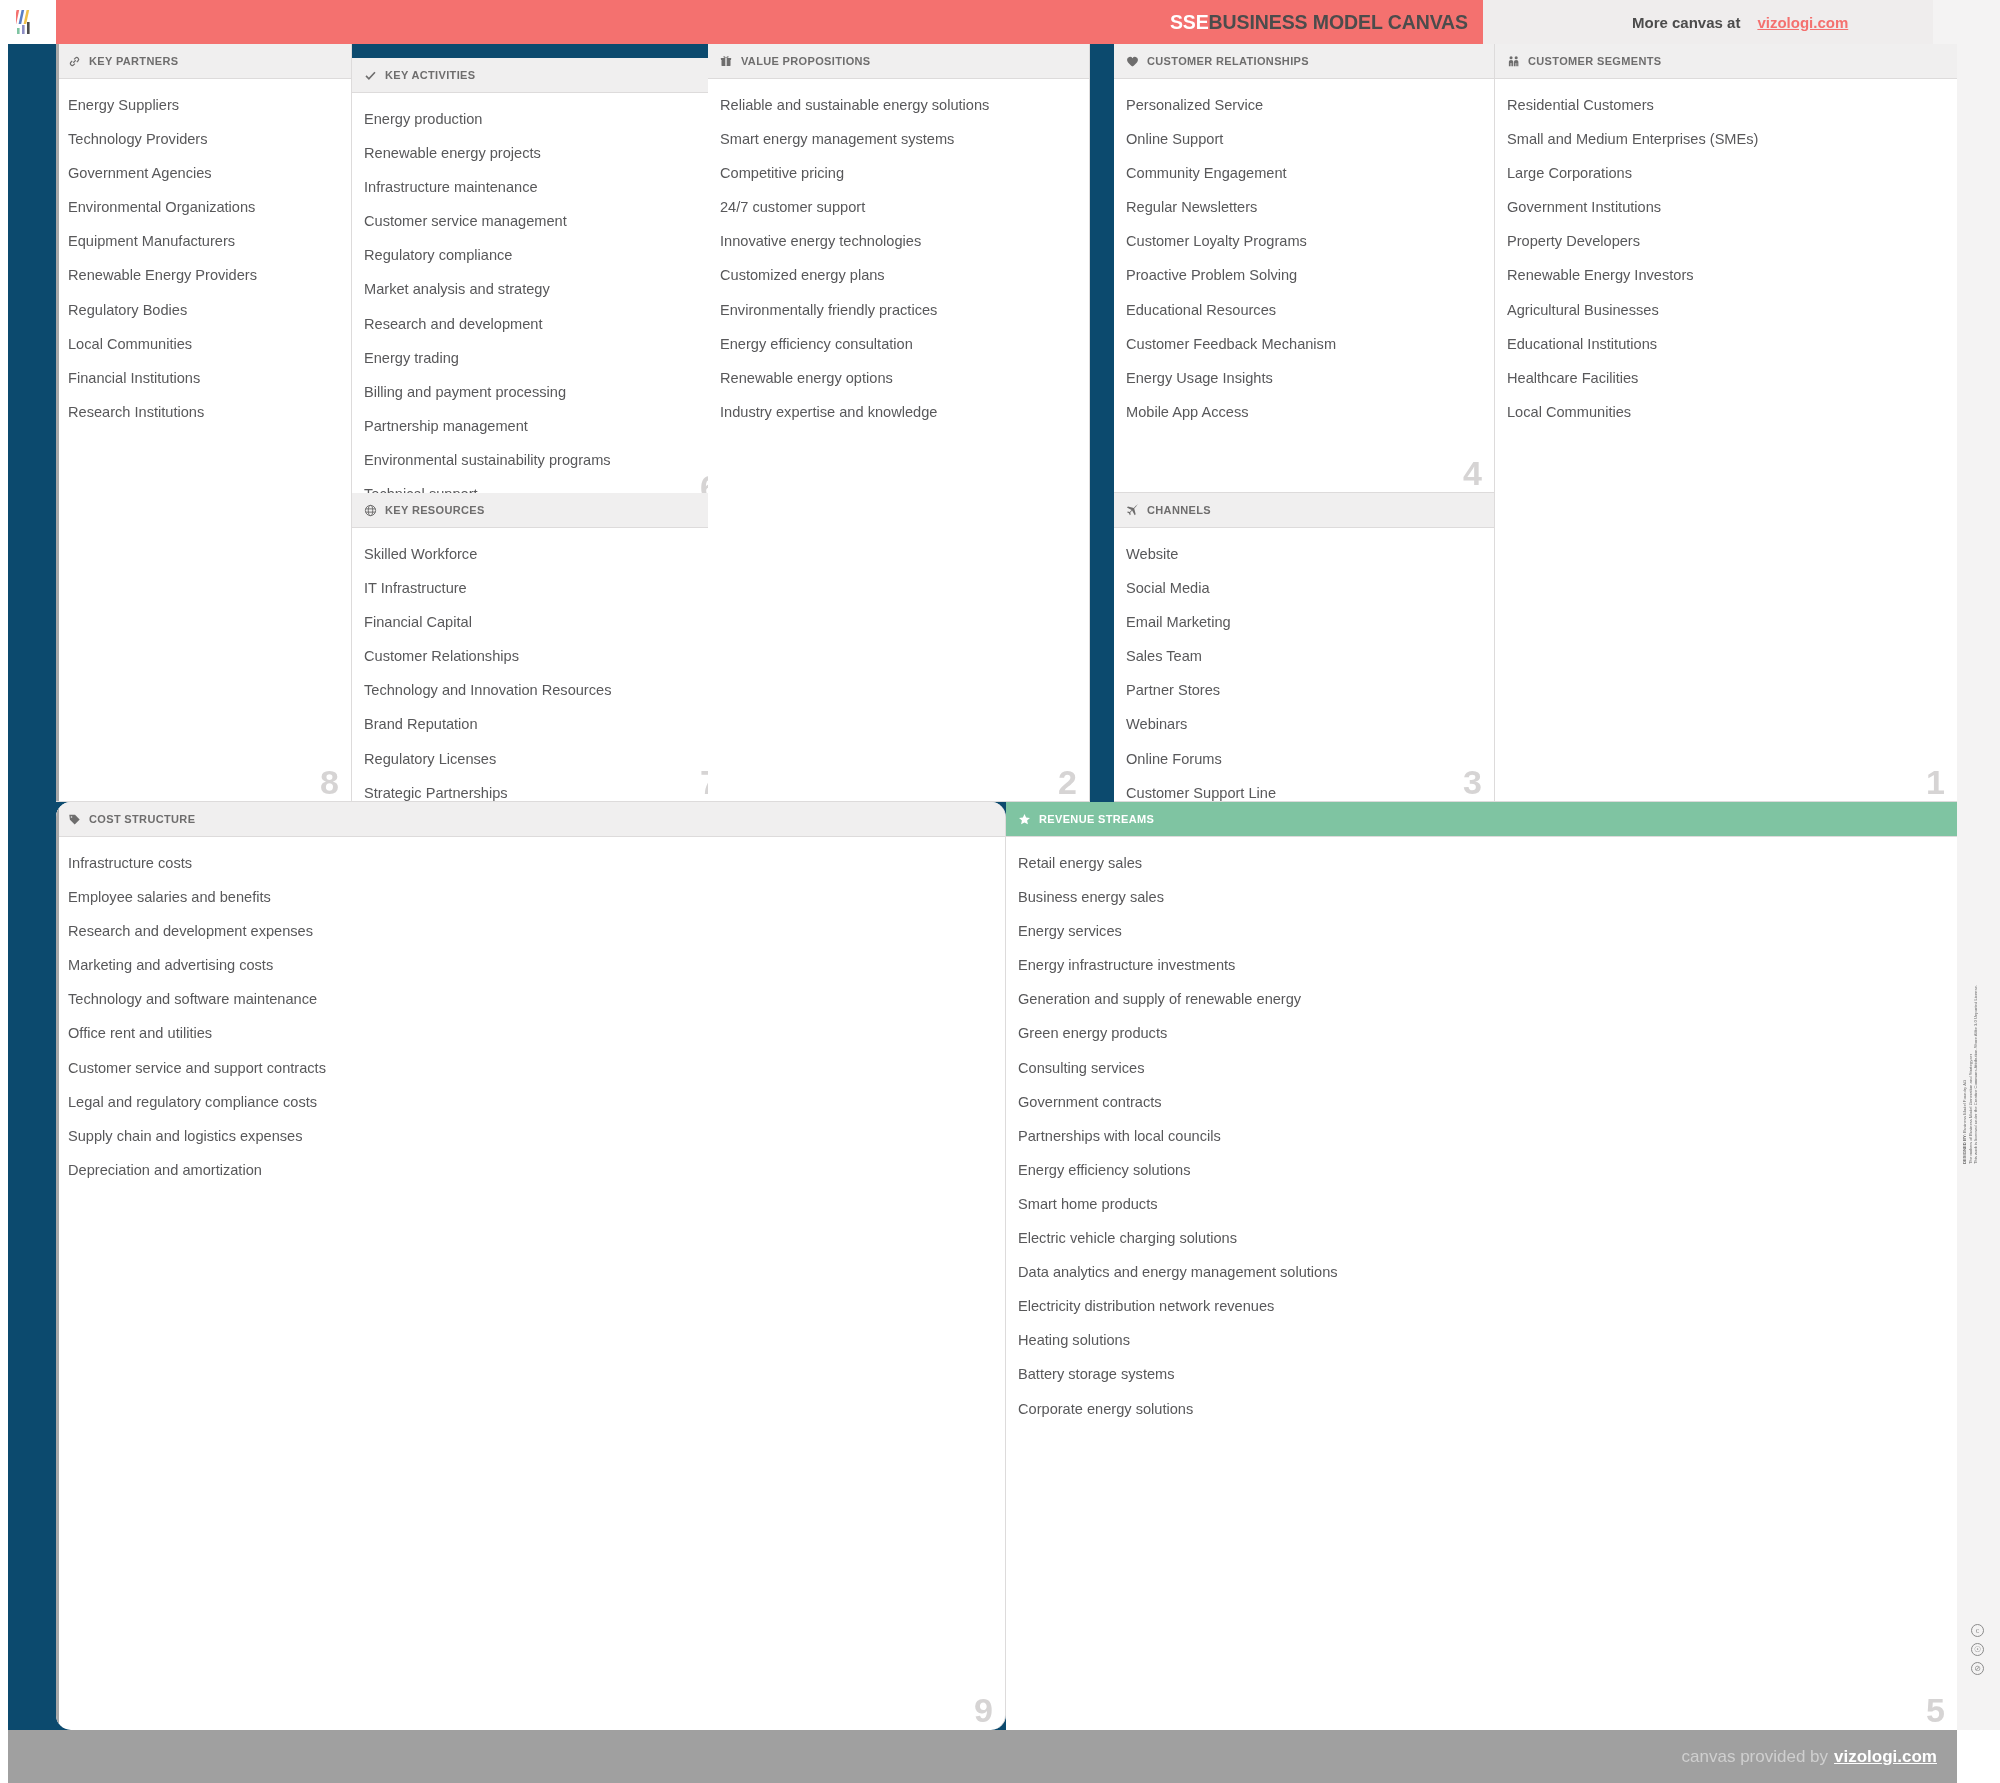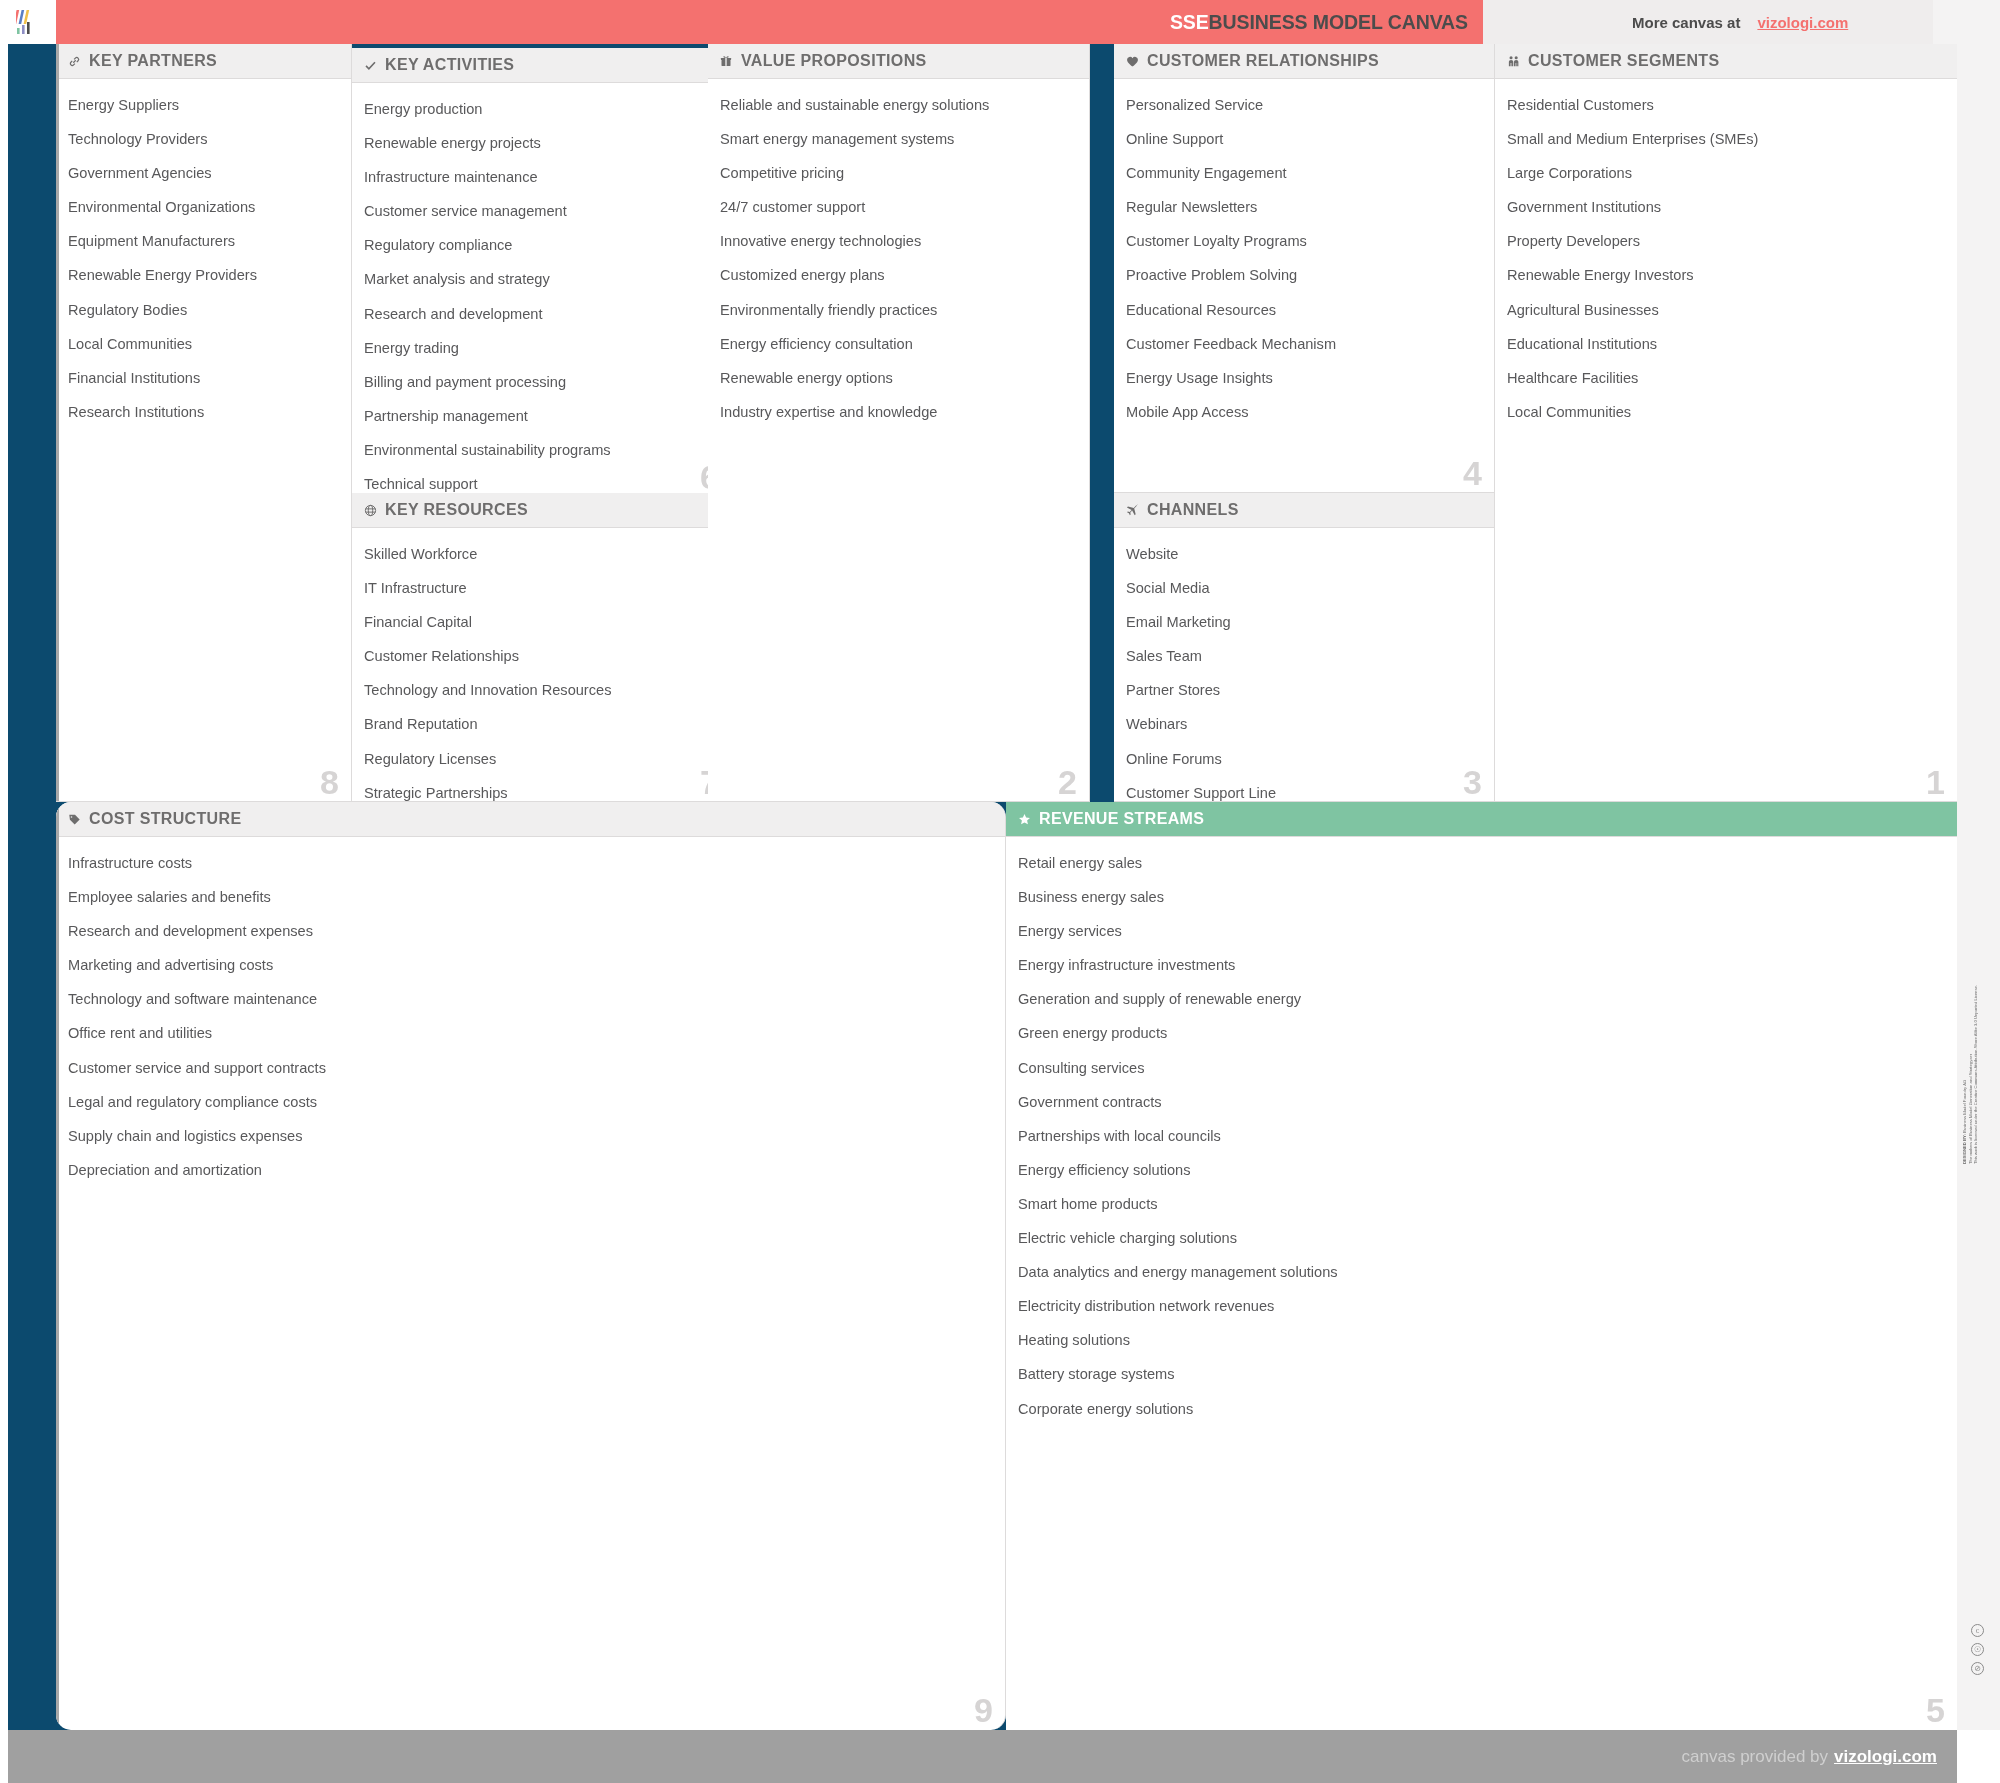"KEY PARTNERS" .cell-head .htitle { font-size: 16px -> 11px }
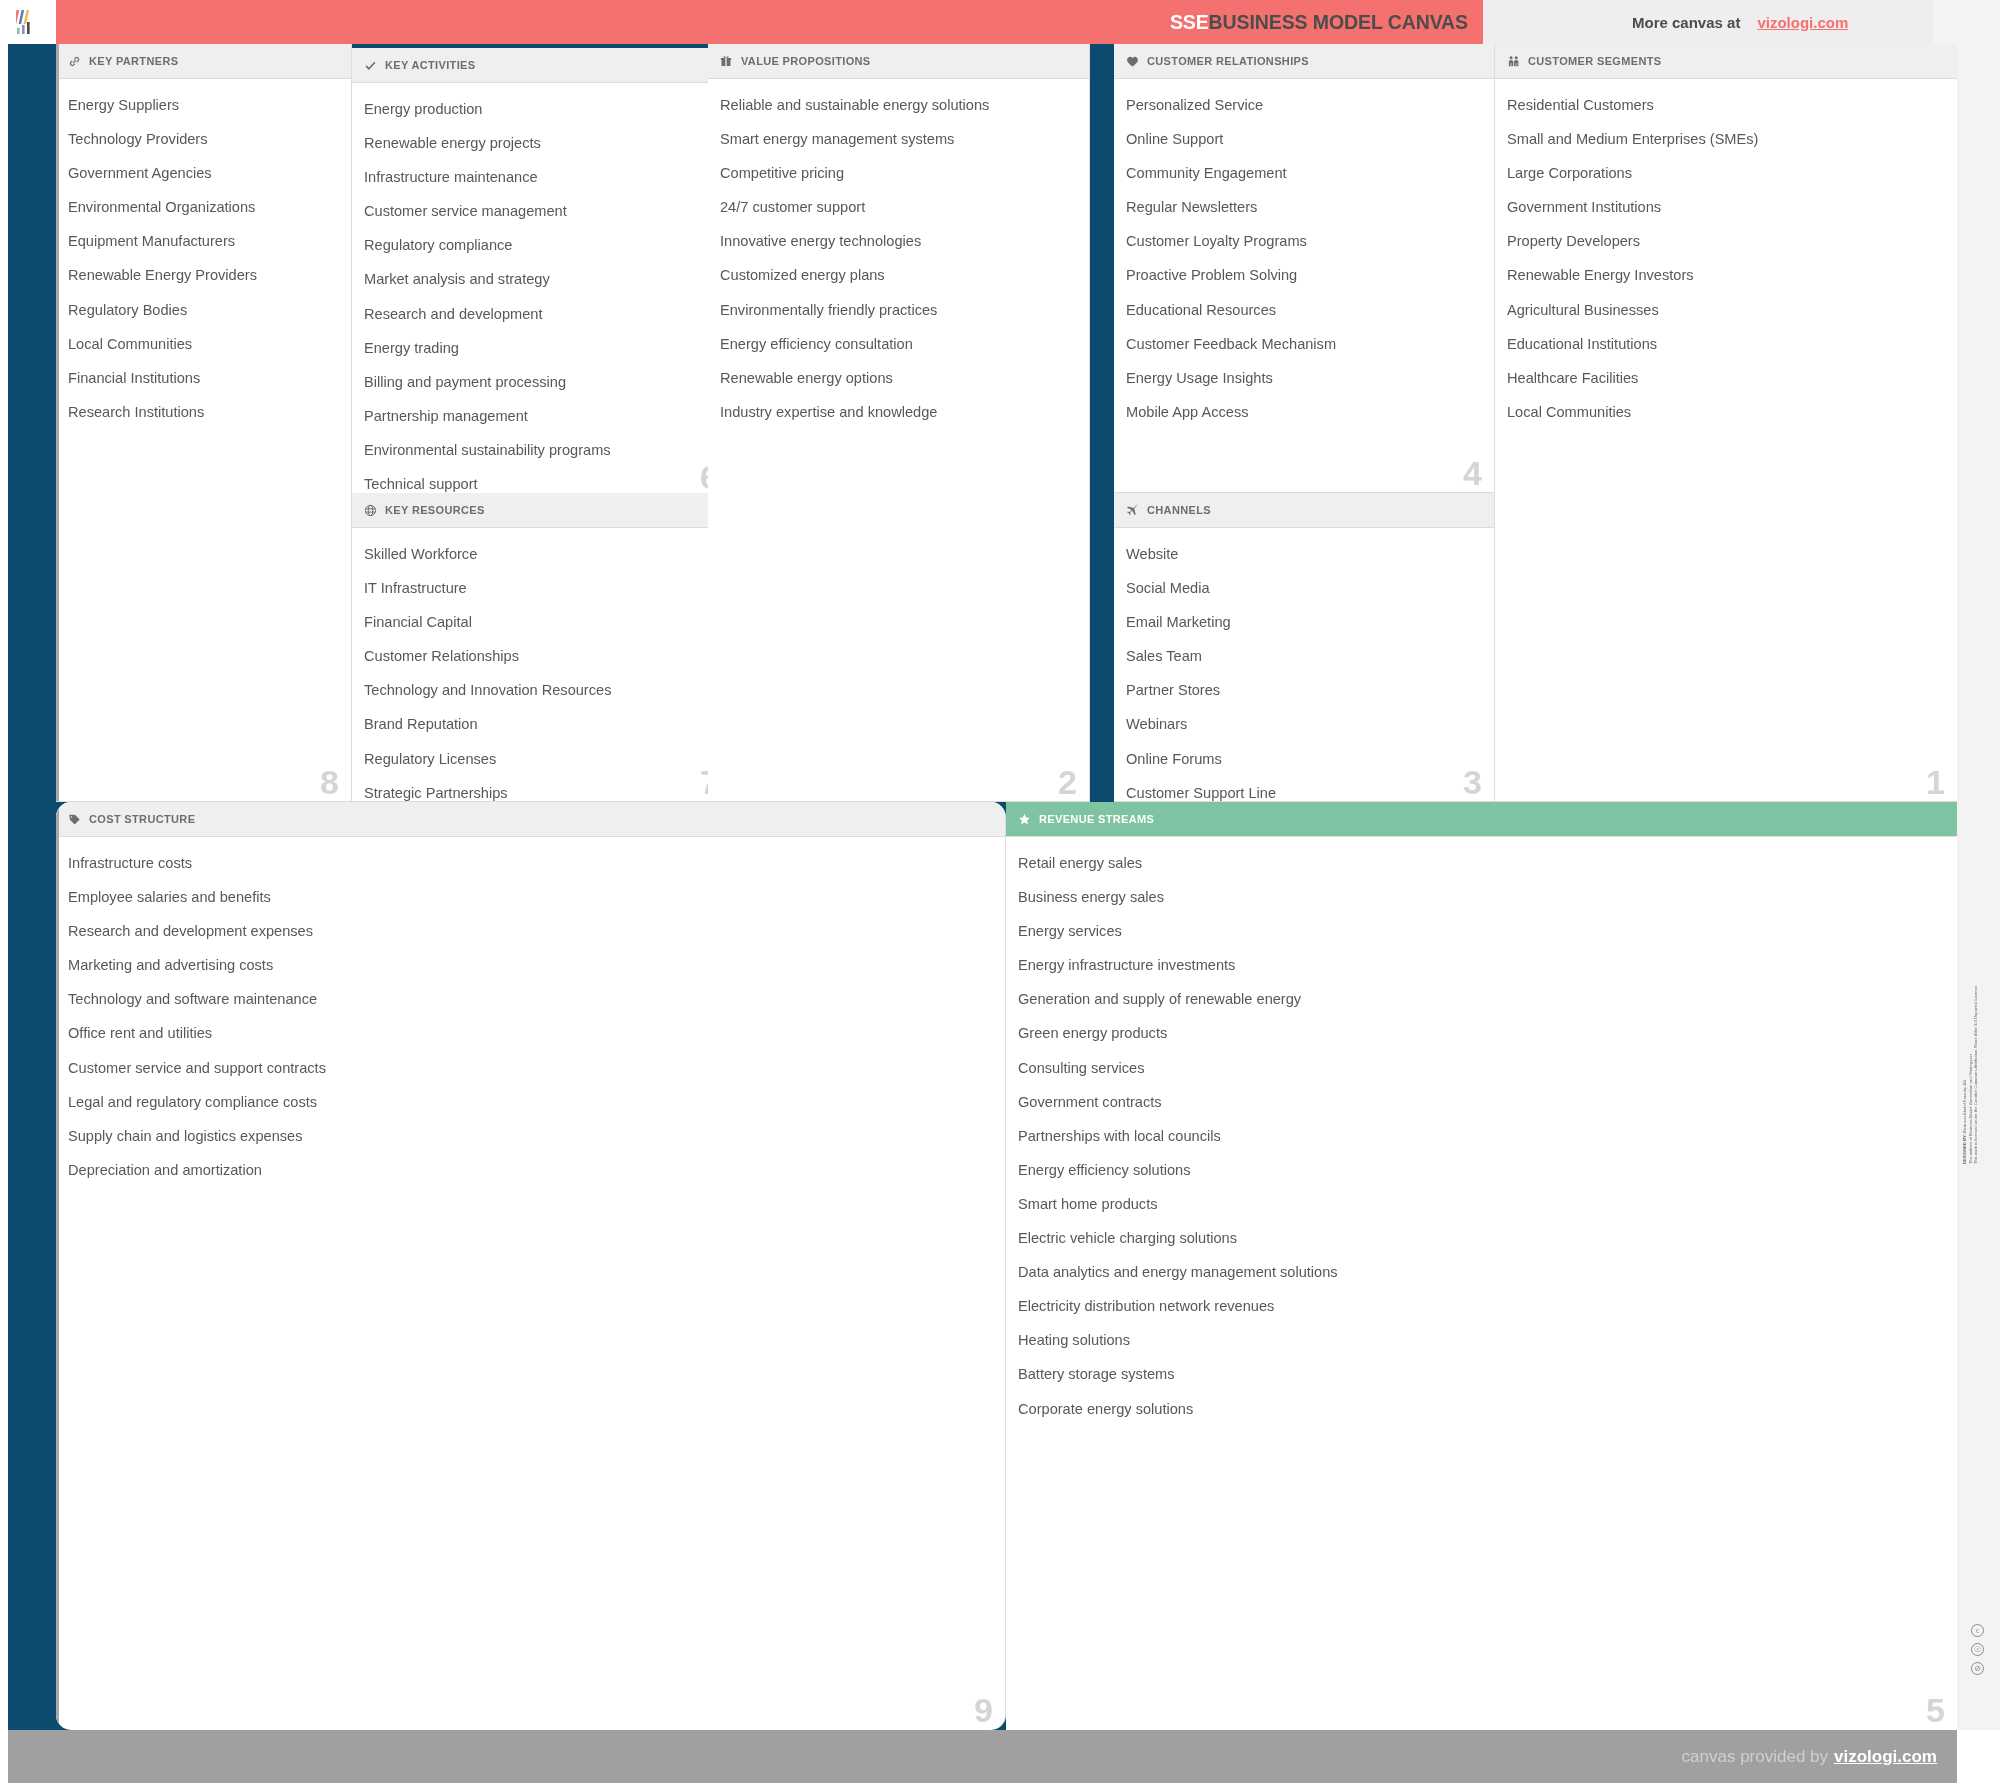"KEY ACTIVITIES" div.cell { top: 4px -> 14px }
